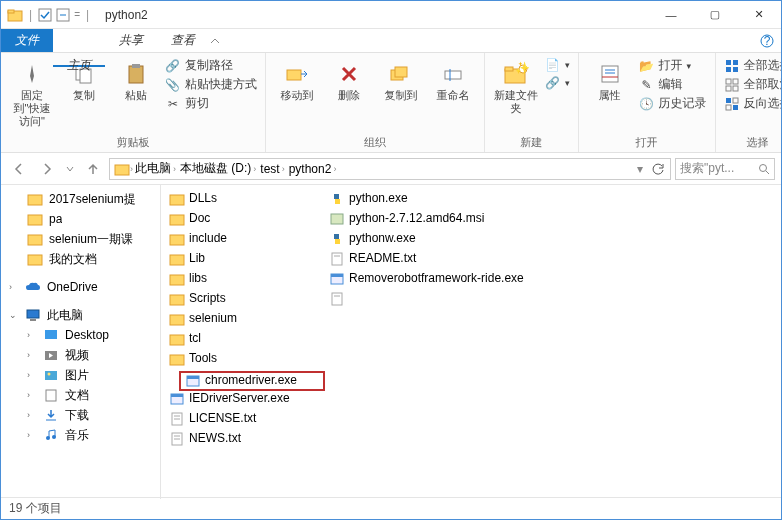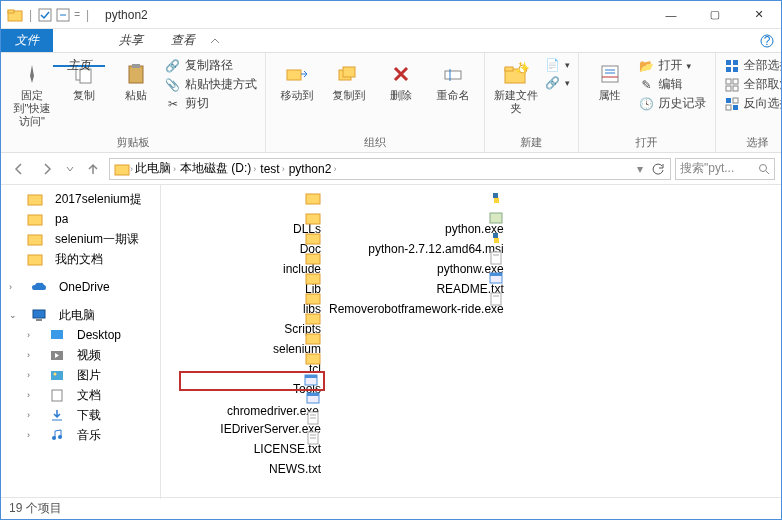"复制到" div.bigbtn { order: before "删除" -> after "删除" }
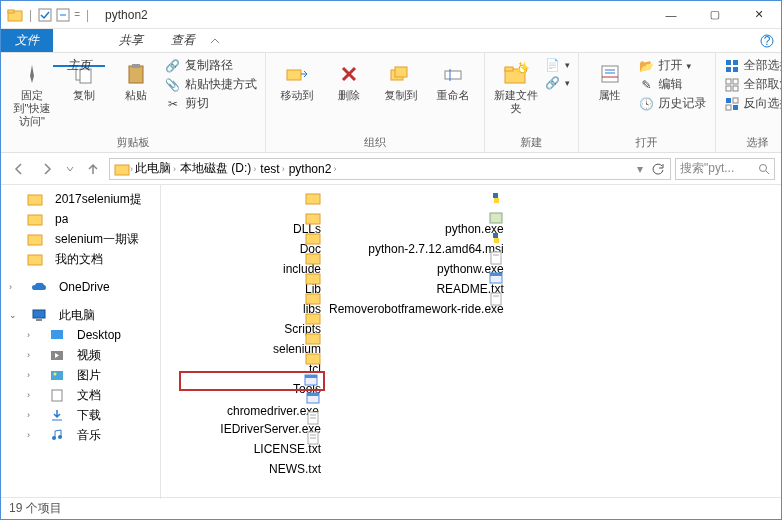"2017selenium提" .treeitem { gap: 12px -> 6px }
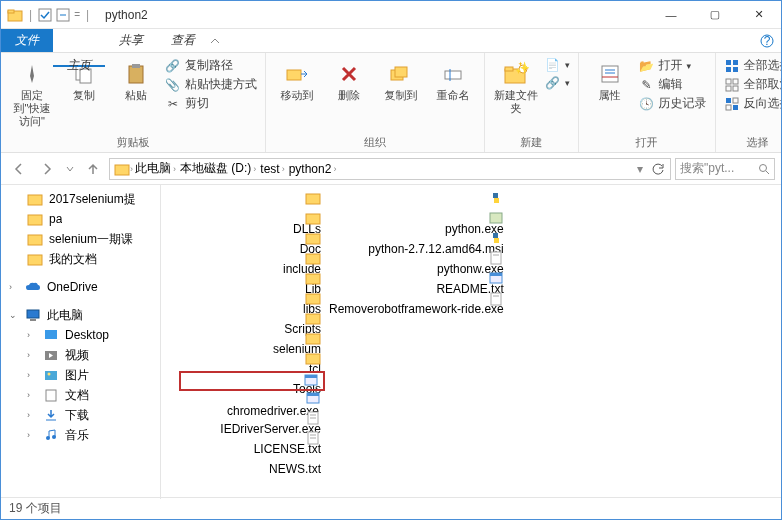"DLLs" .listrow { align-items: flex-end -> flex-start; flex-direction: column -> none; gap: 17px -> 4px }
